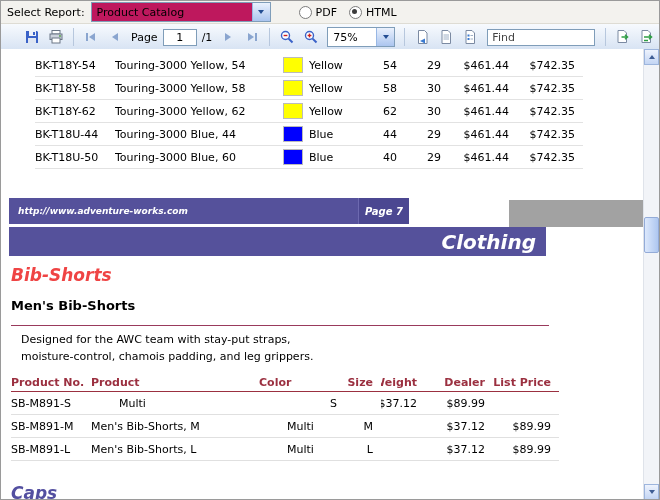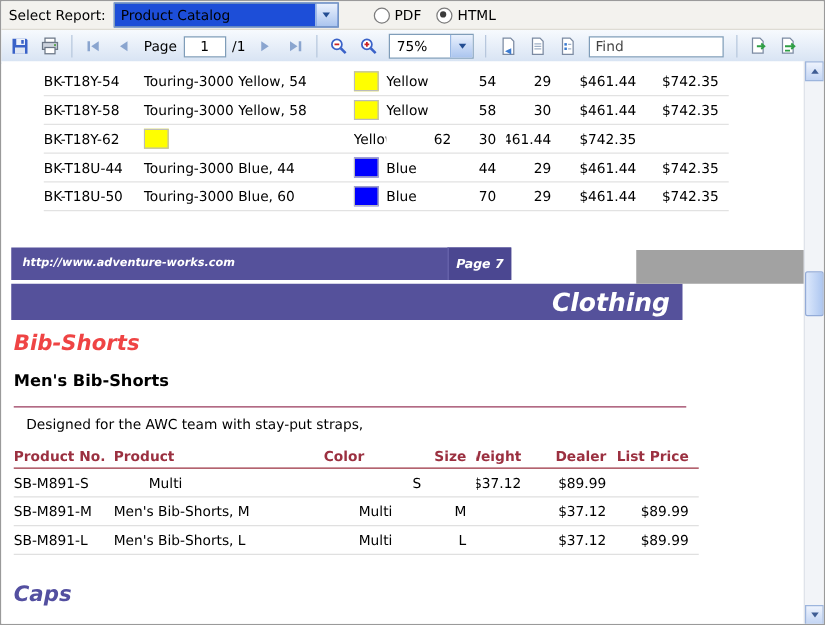"Product Catalog" .combo { background: #1d4ed8 -> #be185d }
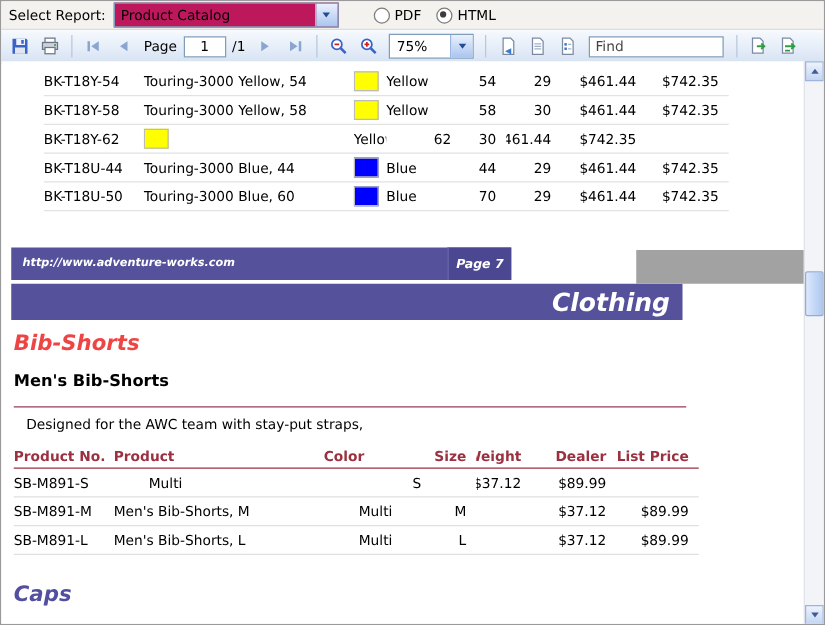"Page" .toolbar { padding: 0 4px -> 0 20px }
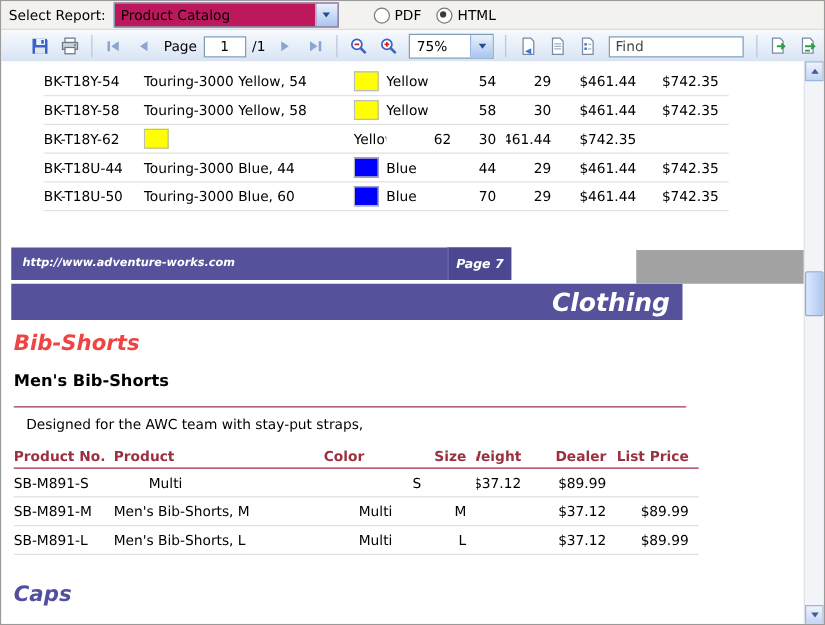"Touring-3000 Yellow, 62" div.cell { html: none -> <div>Touring-3000 Yellow, 62</div> }
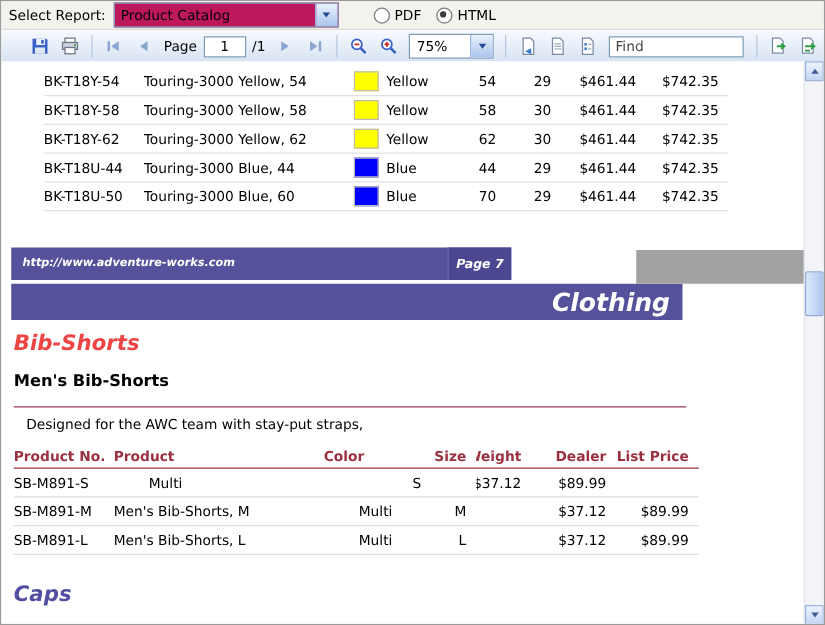"70" div.cell { text: 70 -> 40 }
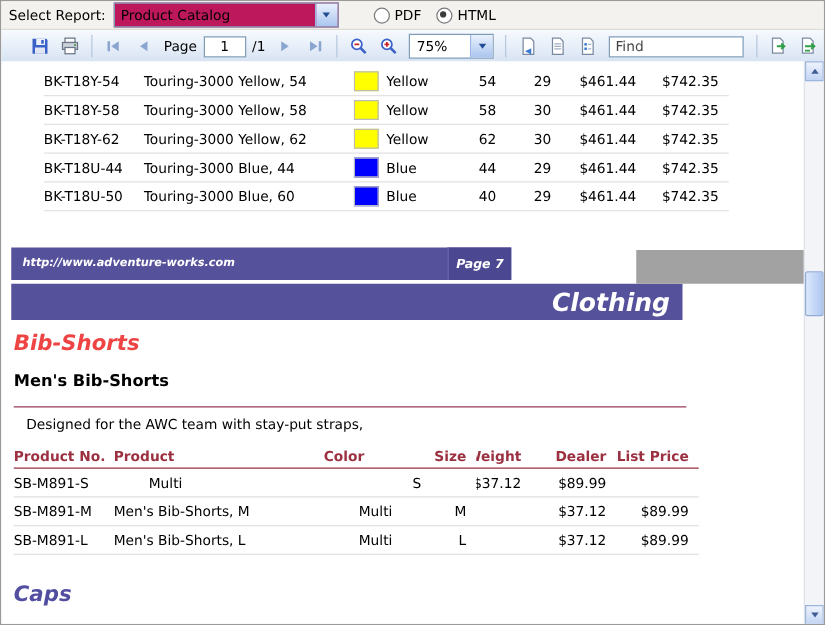"moisture-control, chamois padding, and" div { html: none -> <div>moisture-control, chamois padding, and leg grippers.</div> }
